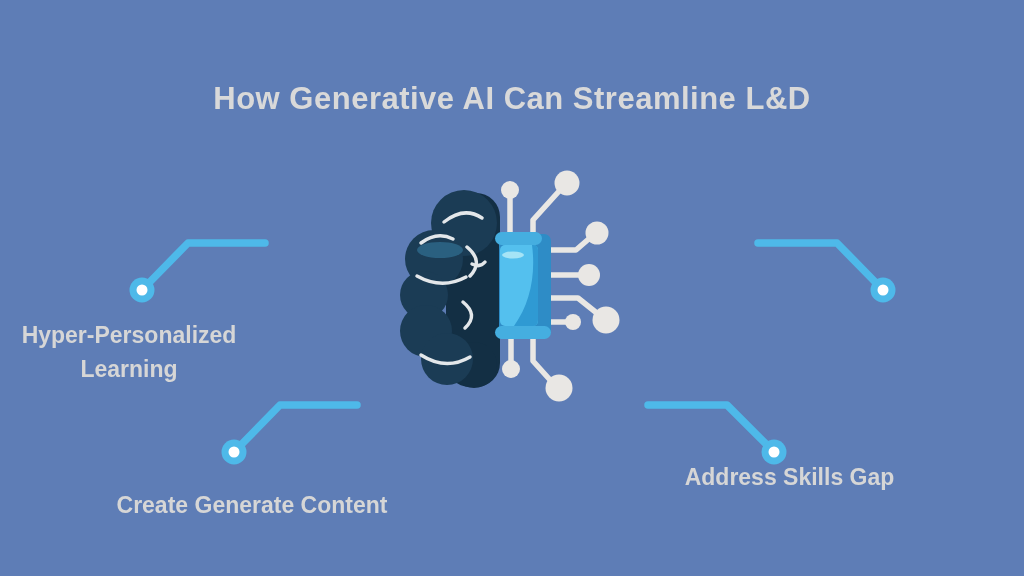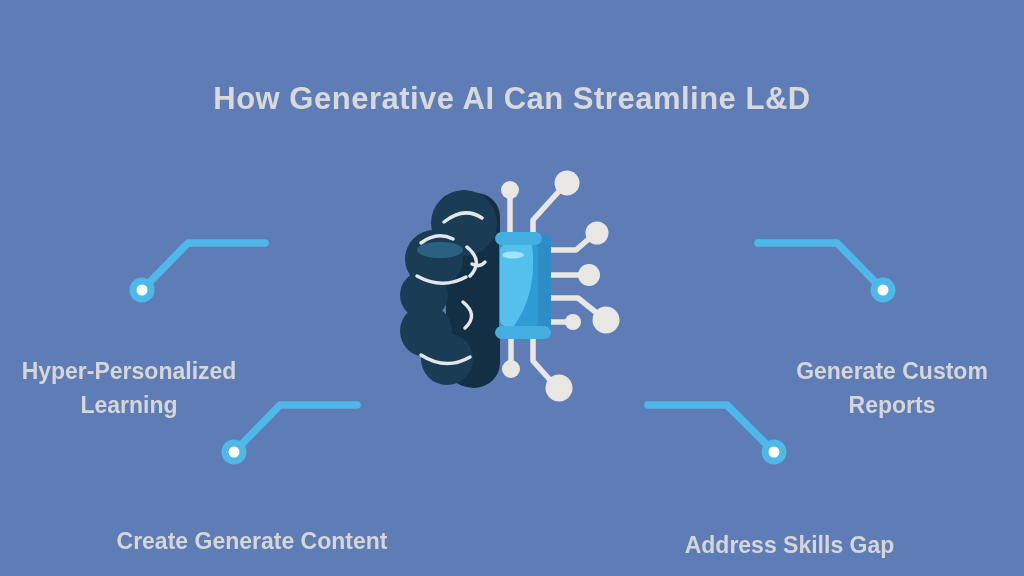"Hyper-Personalized Learning" .label { margin-top: 36px -> none }
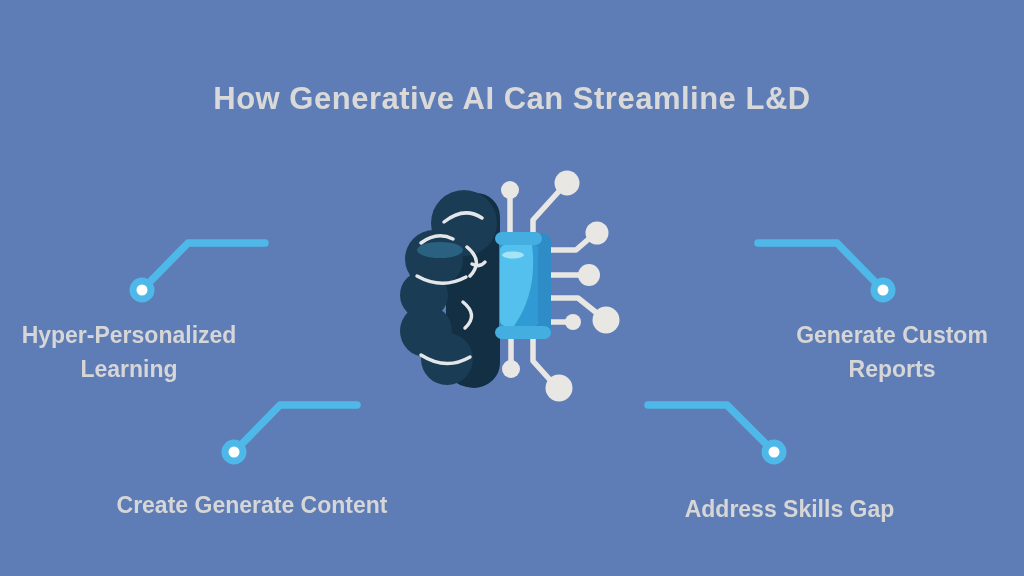"Generate Custom Reports" div.label { html: <div>Generate Custom Reports</div> -> none }
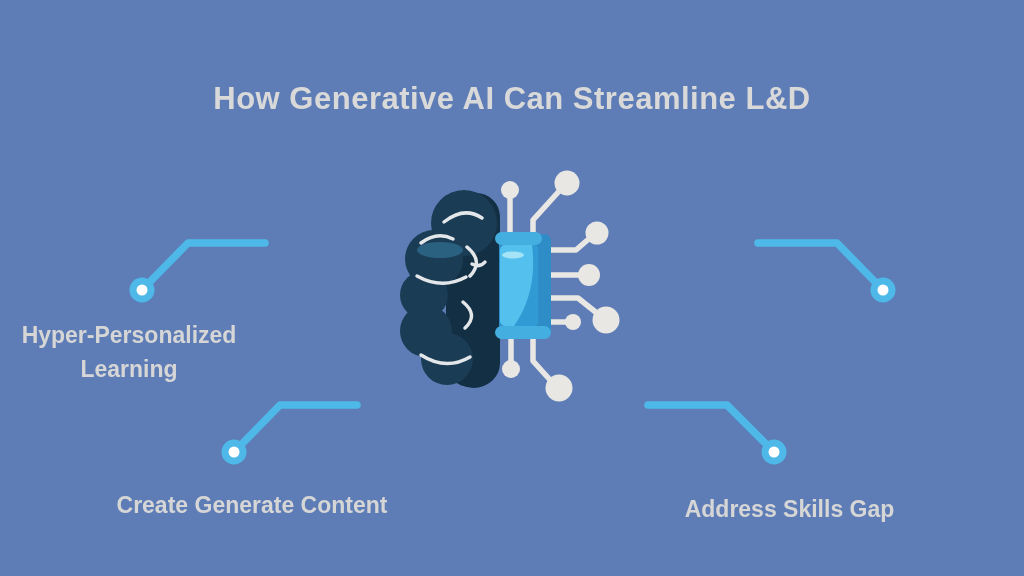"Address Skills Gap" .label-br { top: 492px -> 460px }
